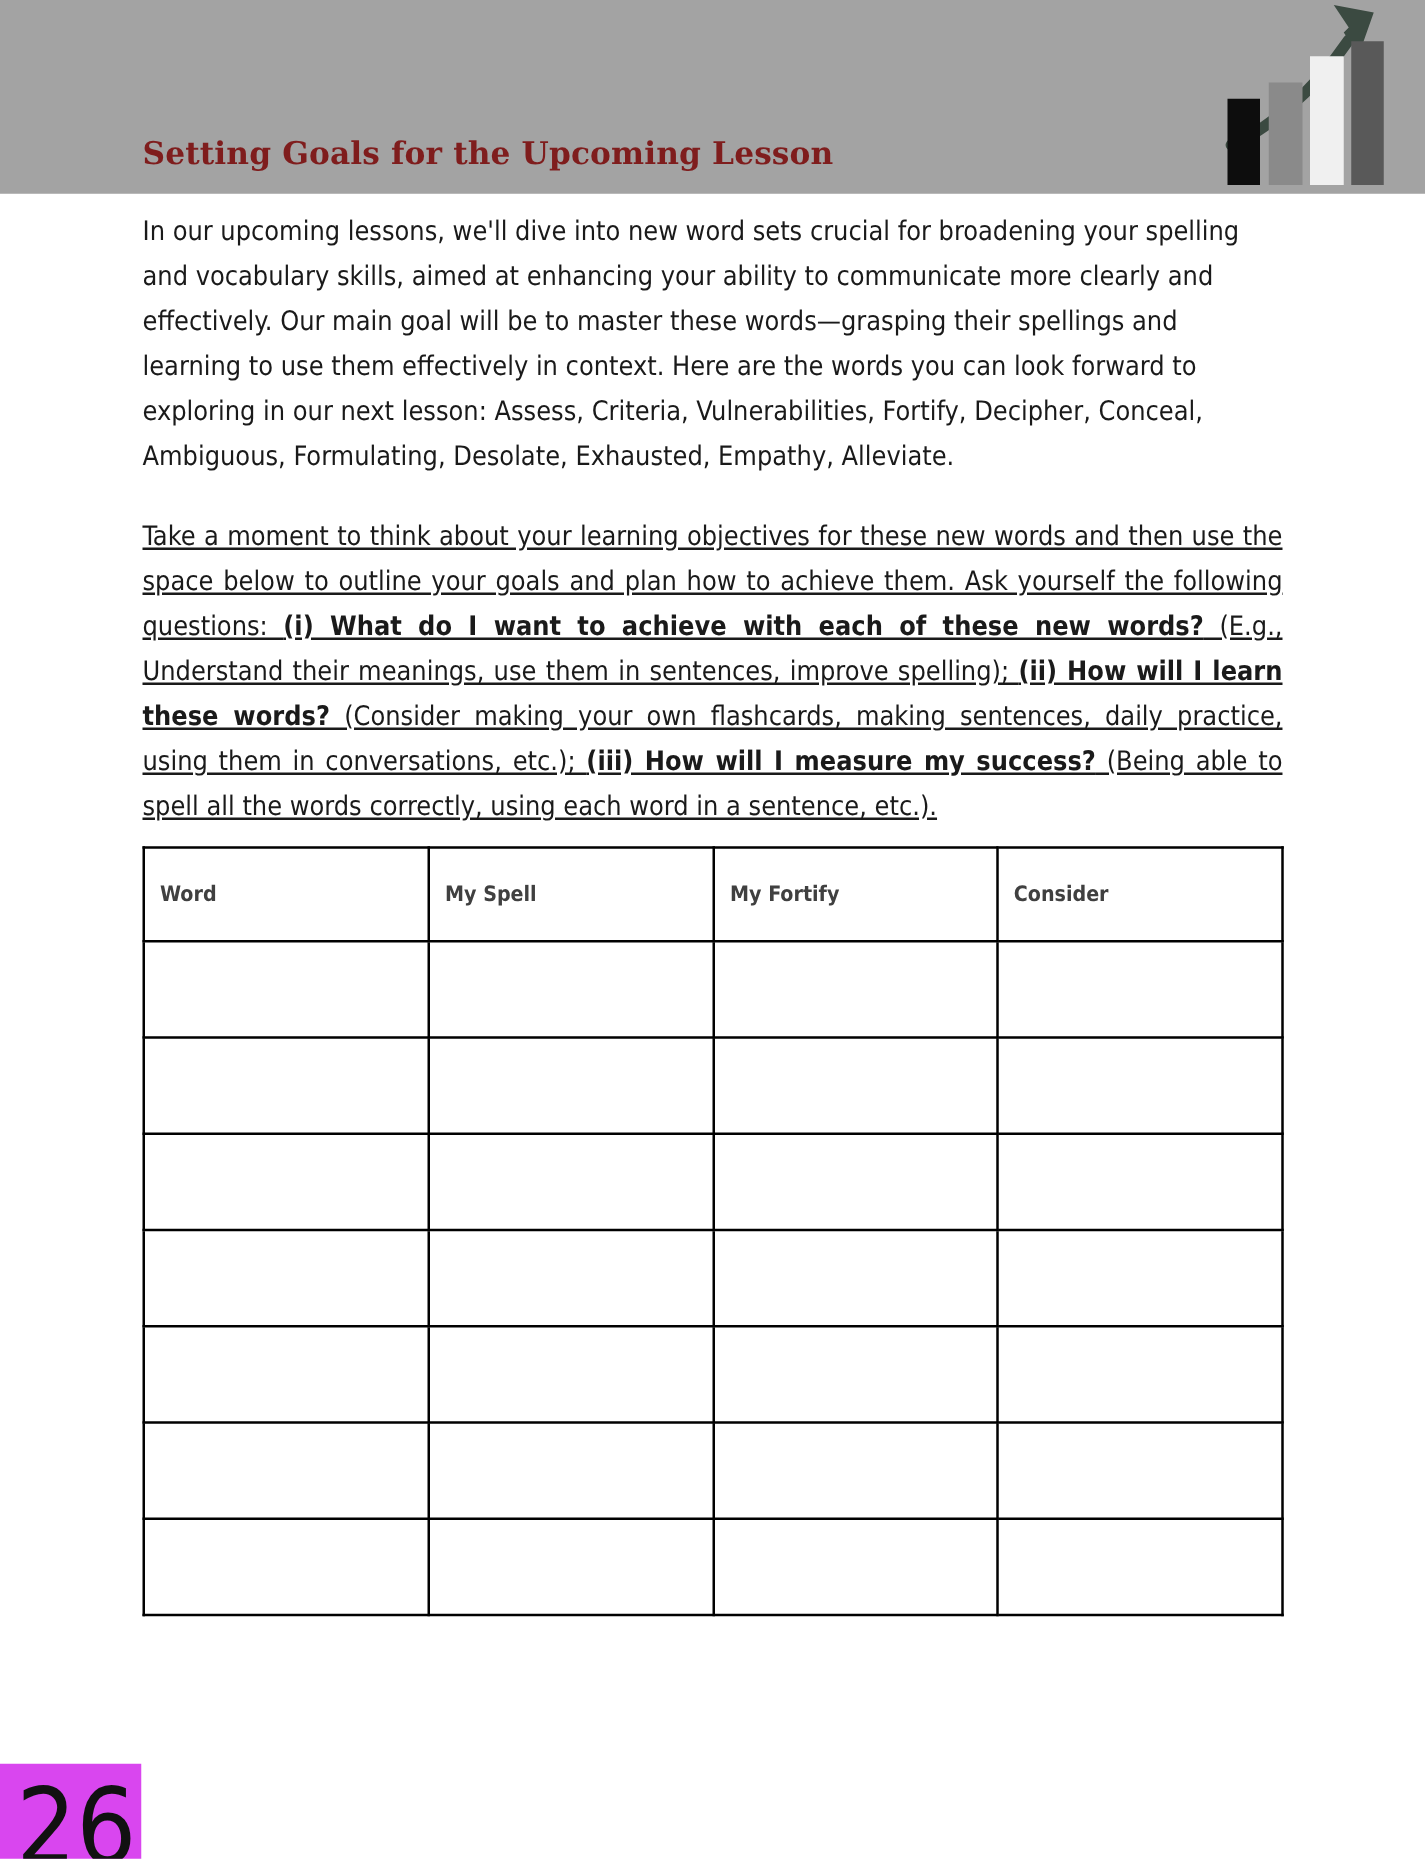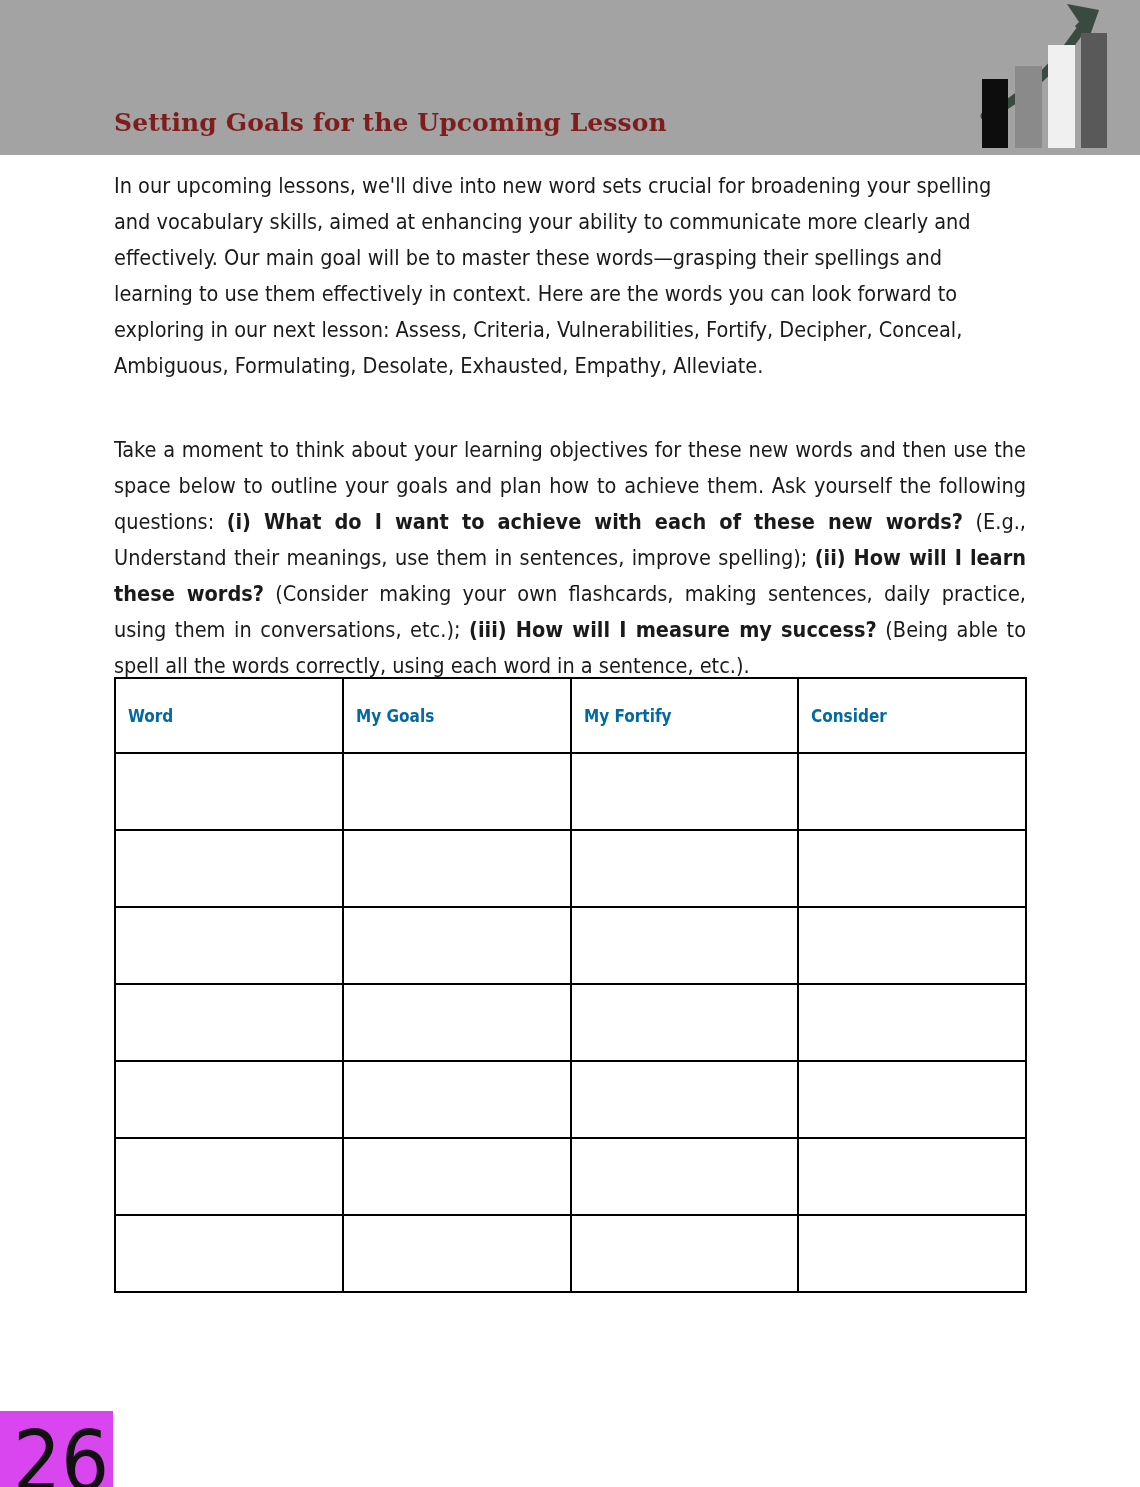"Take a moment to think" p.para-2 { margin-top: 48px -> 28px; text-decoration: none -> underline }
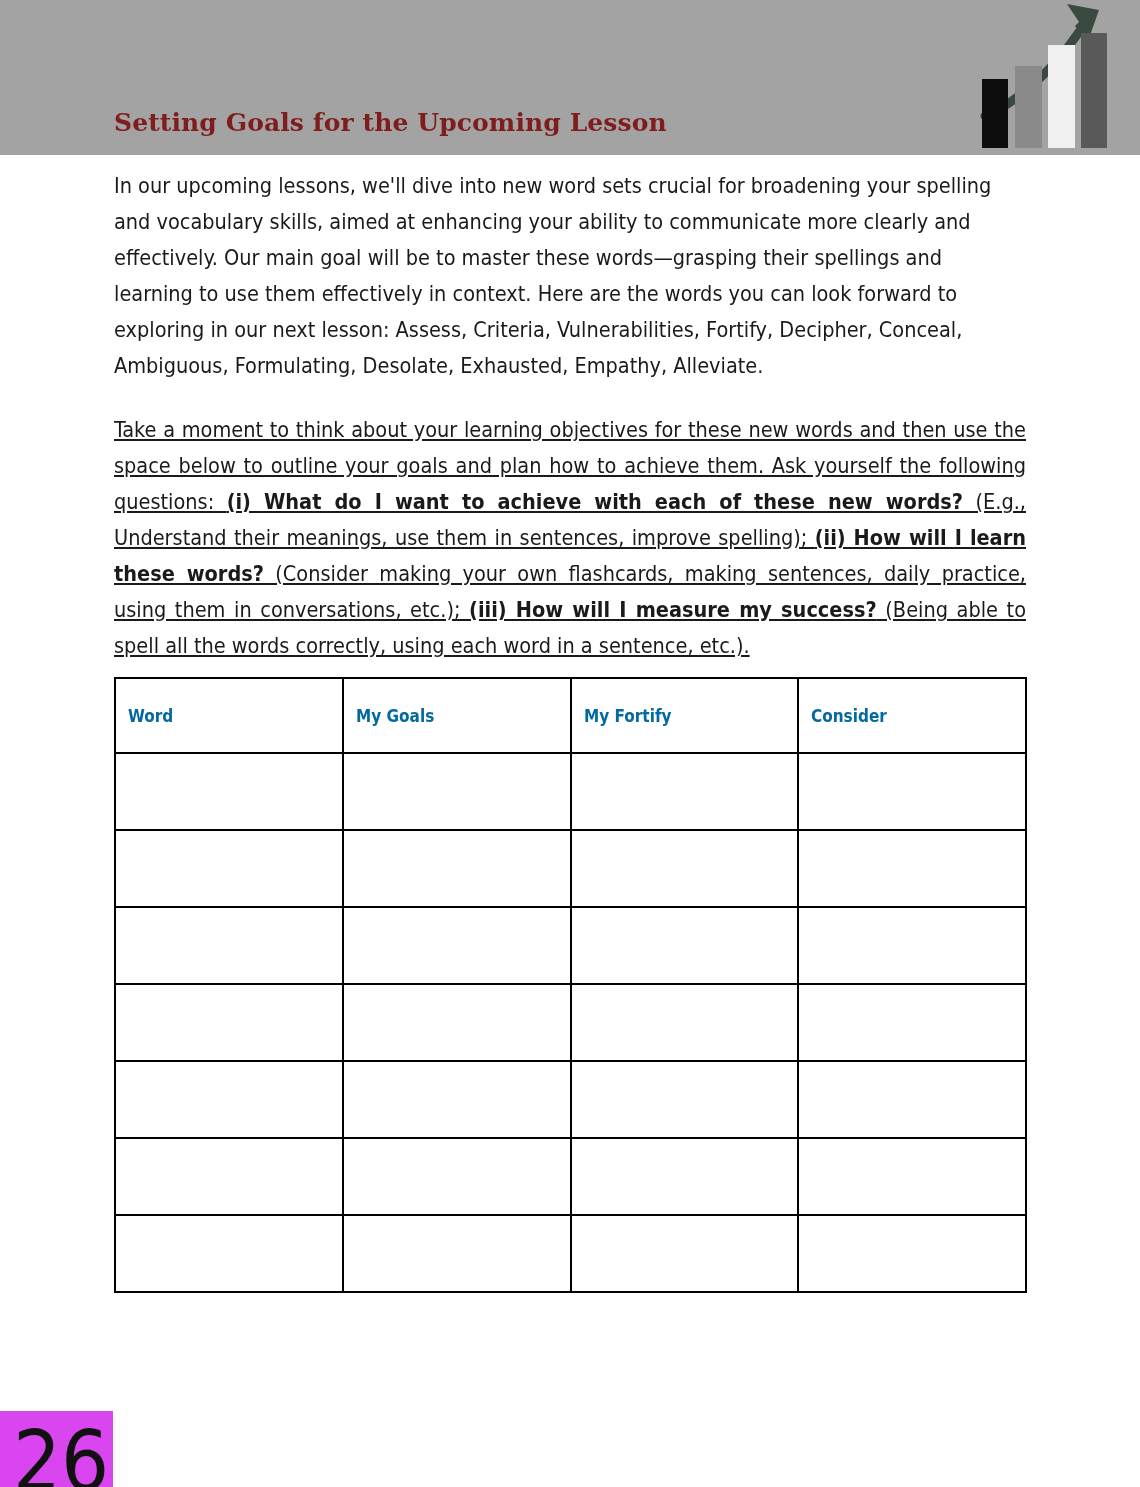"Word" .goal-table thead th { color: #0369a1 -> #404040 }
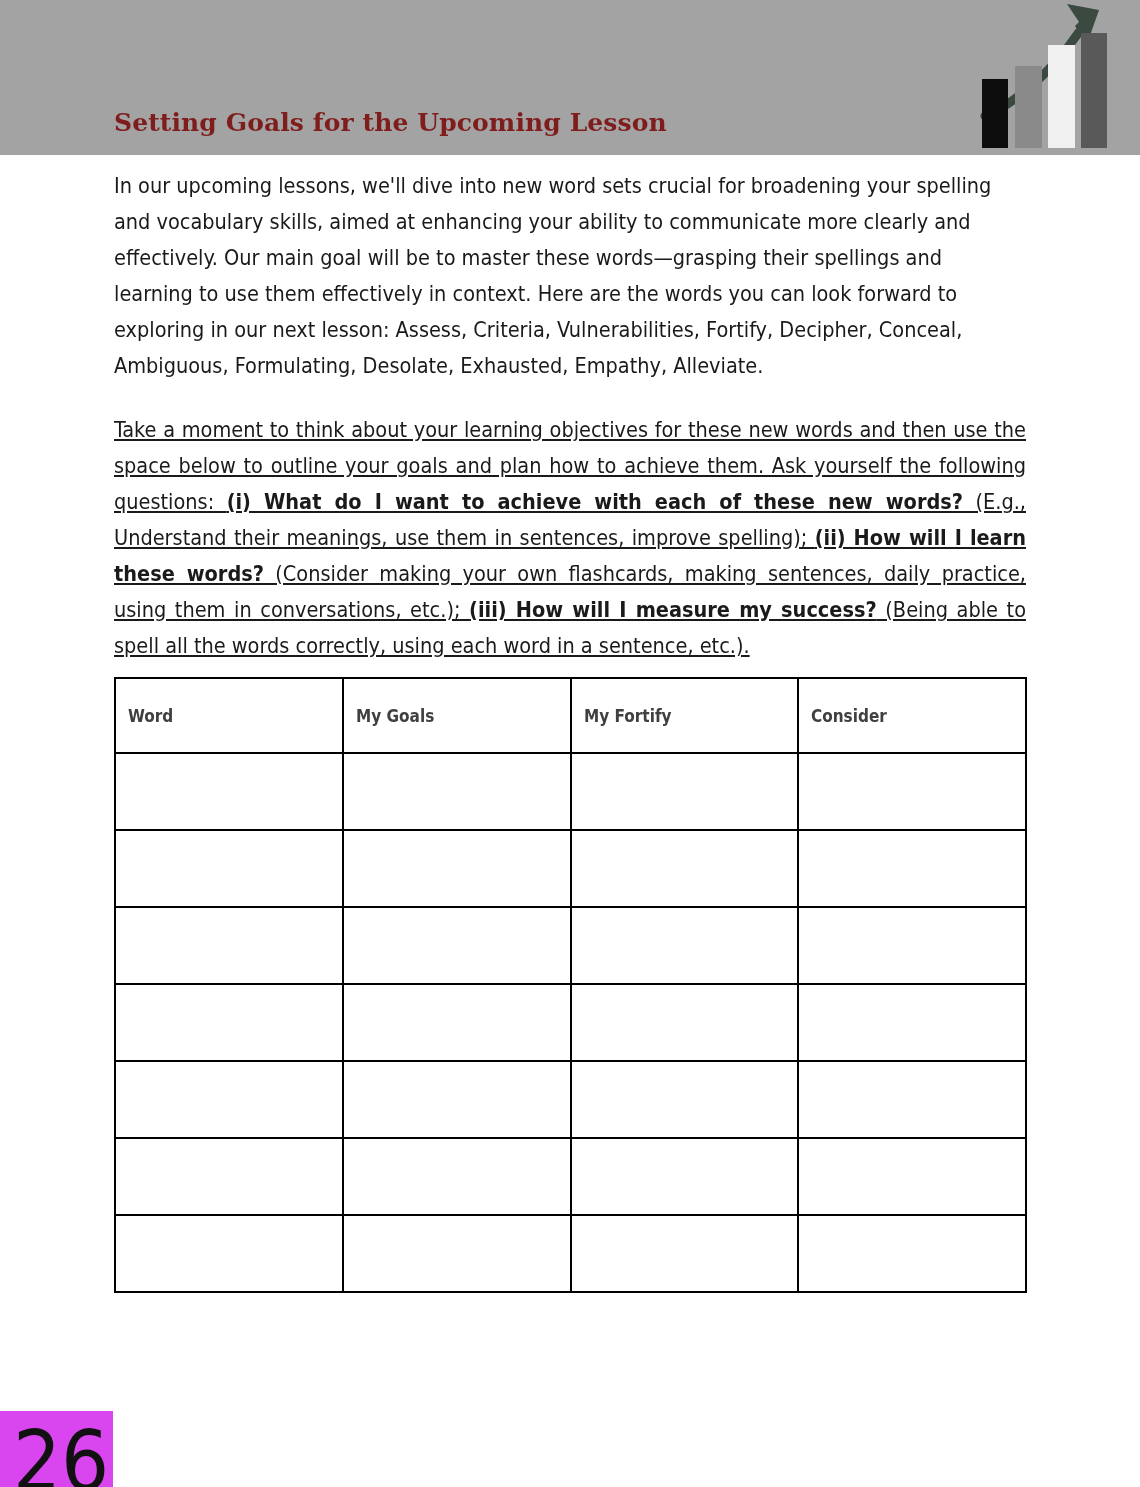"My Goals" th { text: Goals -> Spell }
